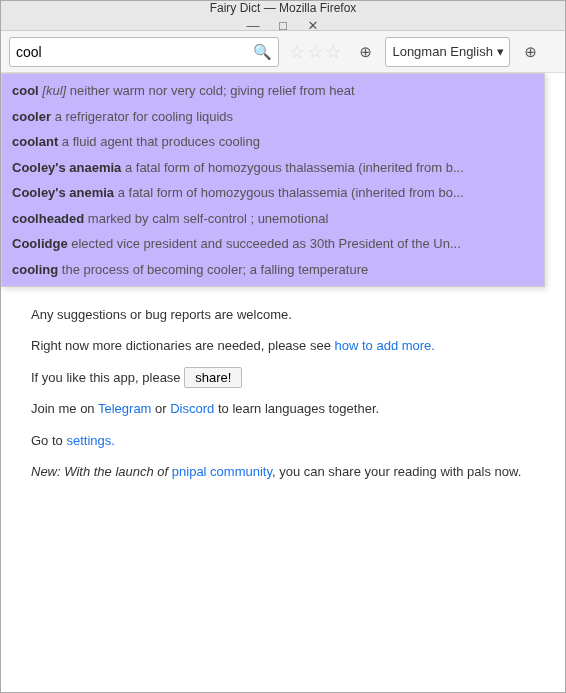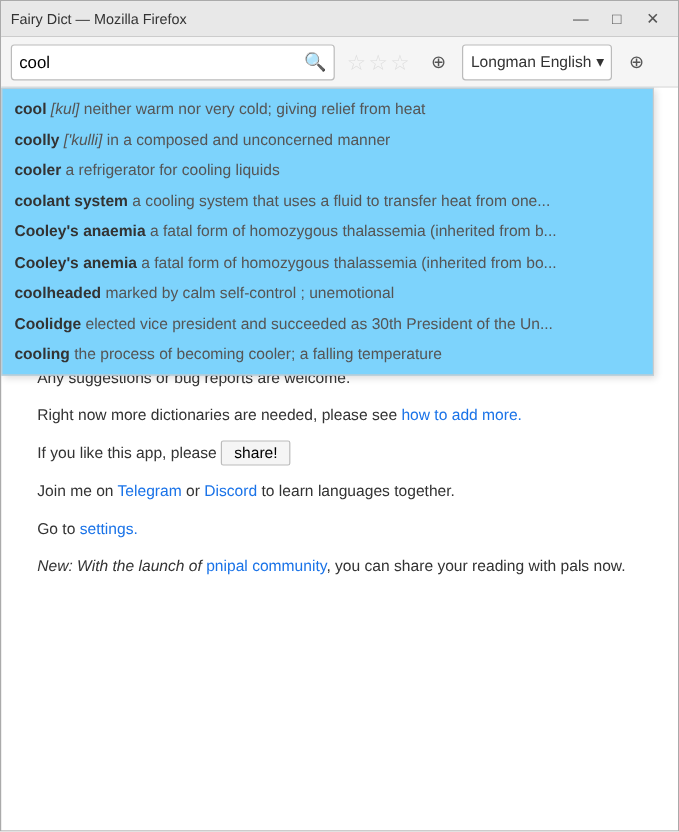"Fairy Dict — Mozilla Firefox" .title-bar { flex-direction: none -> column }
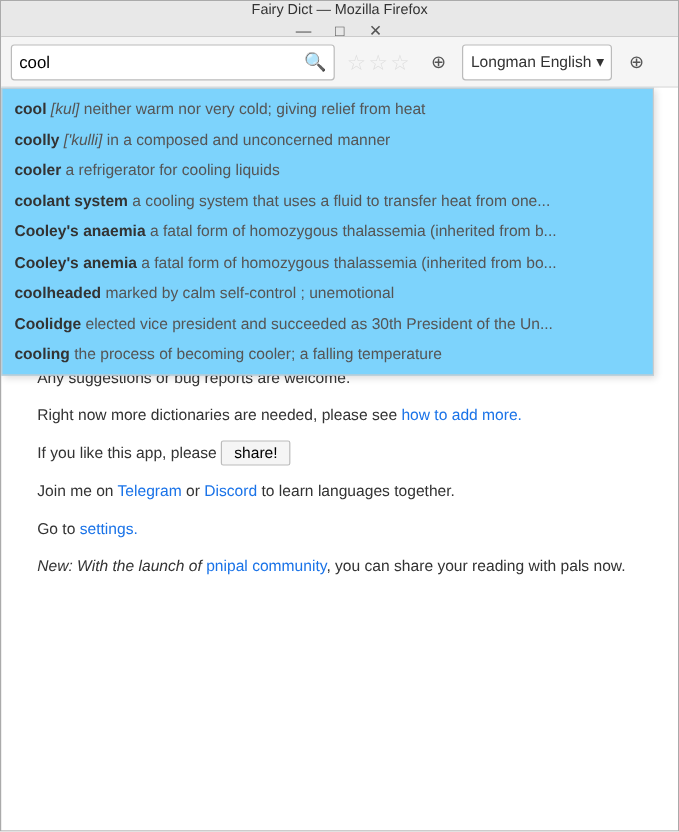"cool [kul] neither warm nor" .dropdown { background: #7dd3fc -> #c4b5fd }
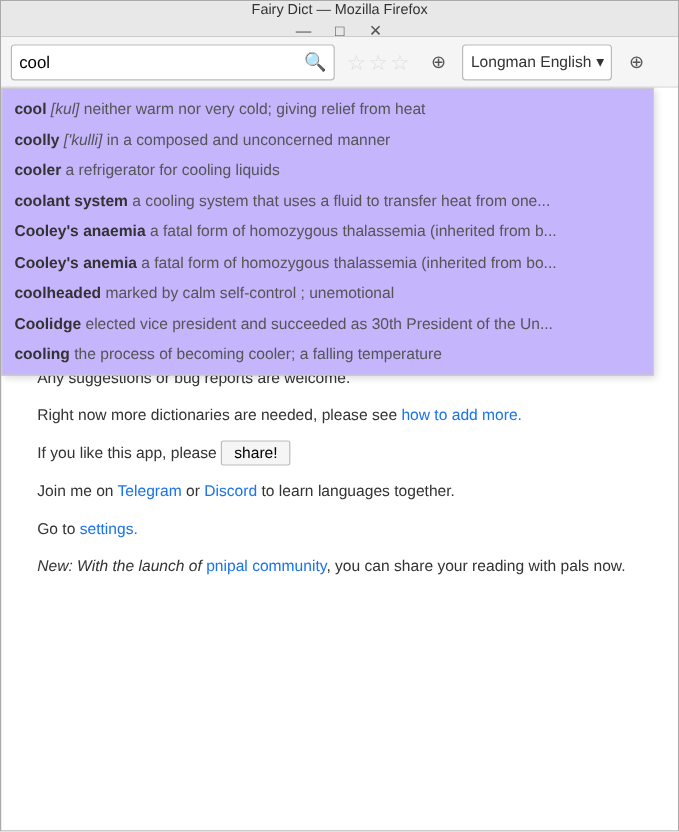"coolly ['kulli] in a composed" div.dropdown-item { html: <div> <span>coolly</span><span> ['kulli]</span><span> in a composed and unconcerned manner</span> </div> -> none }
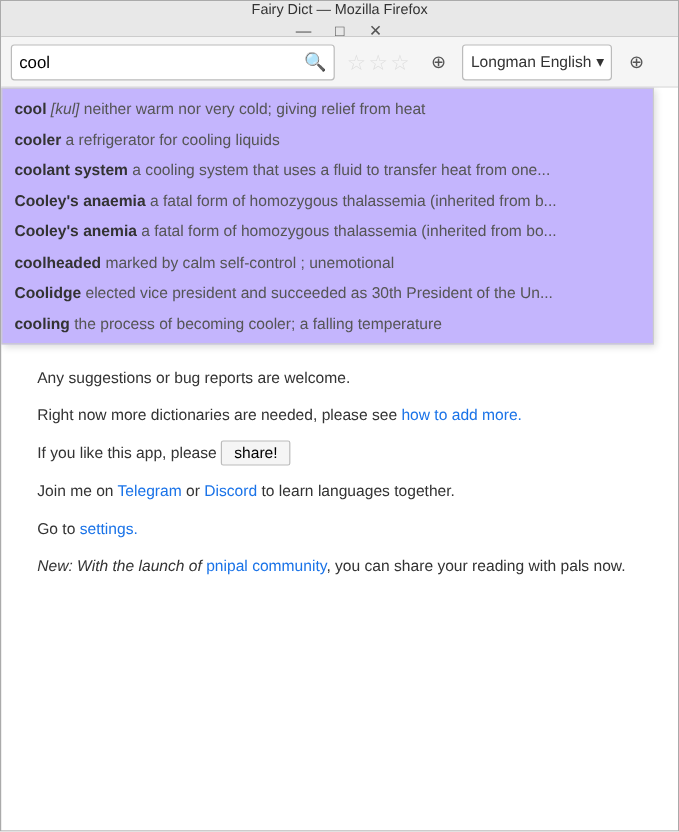"coolant a fluid agent that" div.dropdown-item { html: none -> <div> <span>coolant</span><span> a fluid agent that produces cooling</span> </div> }
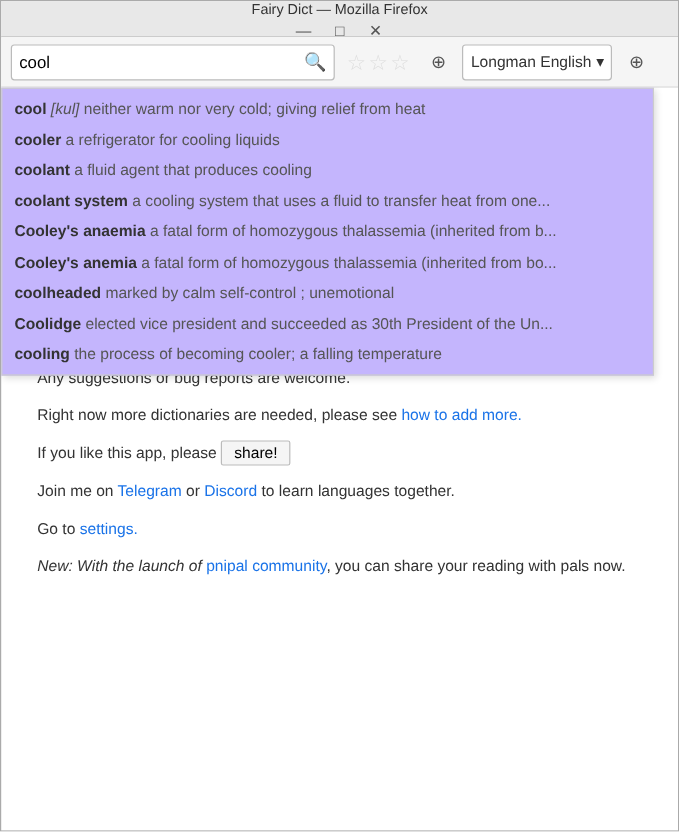"coolant system a cooling system" div.dropdown-item { html: <div> <span>coolant system</span><span> a cooling system that uses a fluid to transfer heat from one...</span> </div> -> none }
